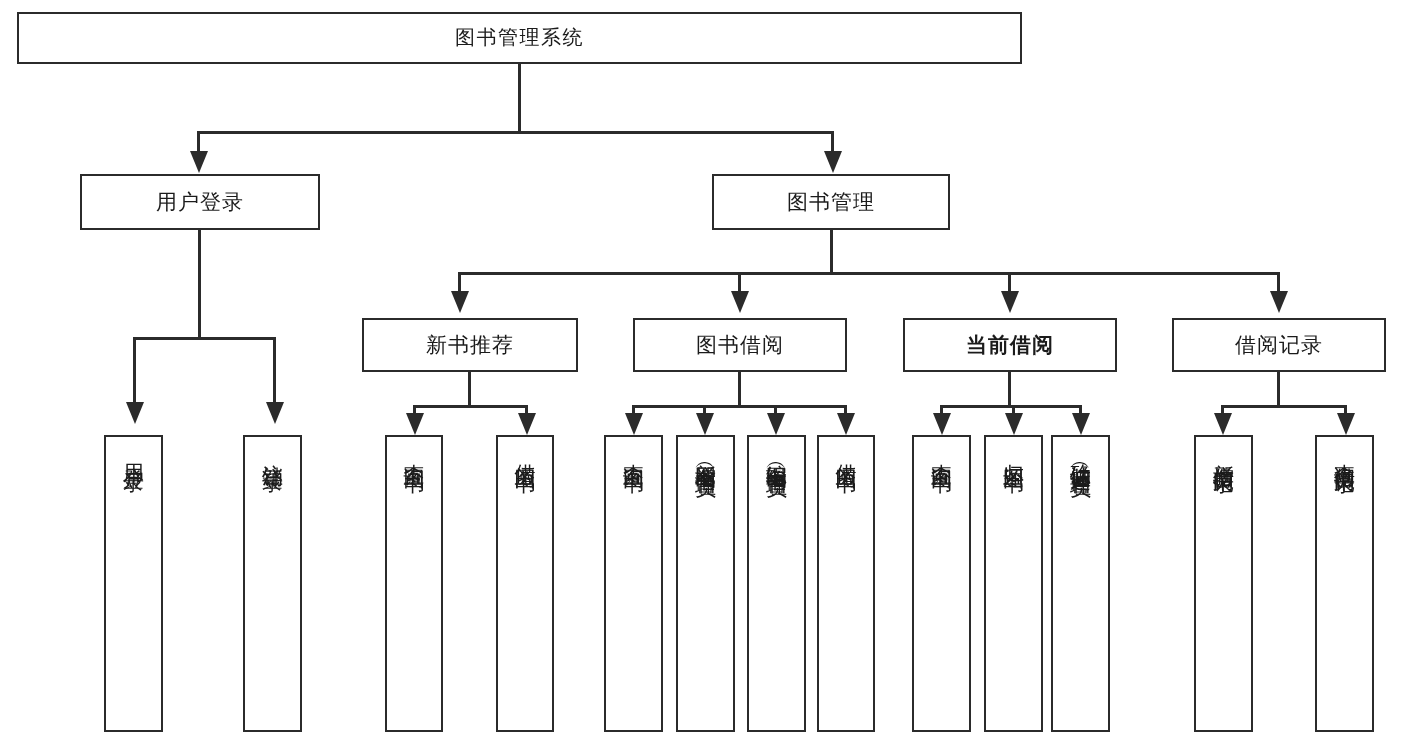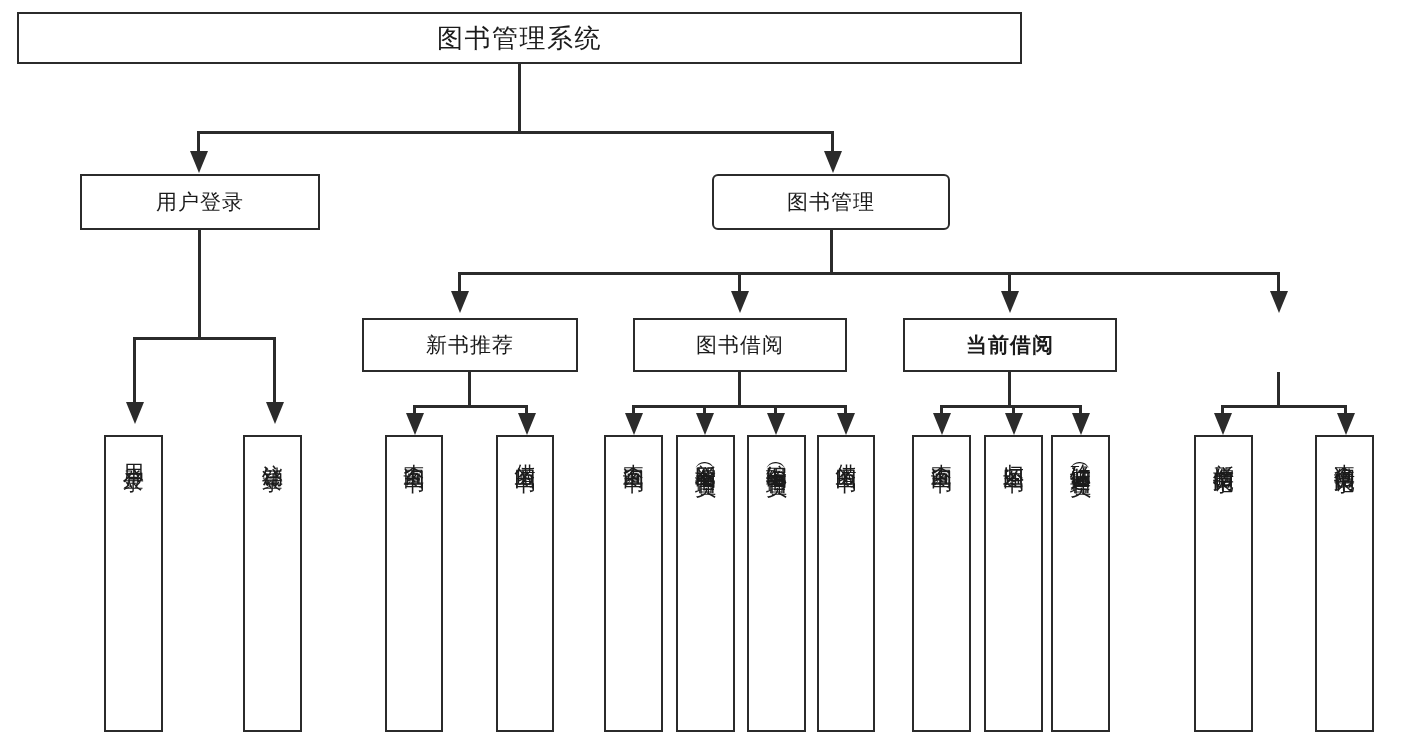"图书管理系统" .node.root .label { font-size: 26px -> 20px }
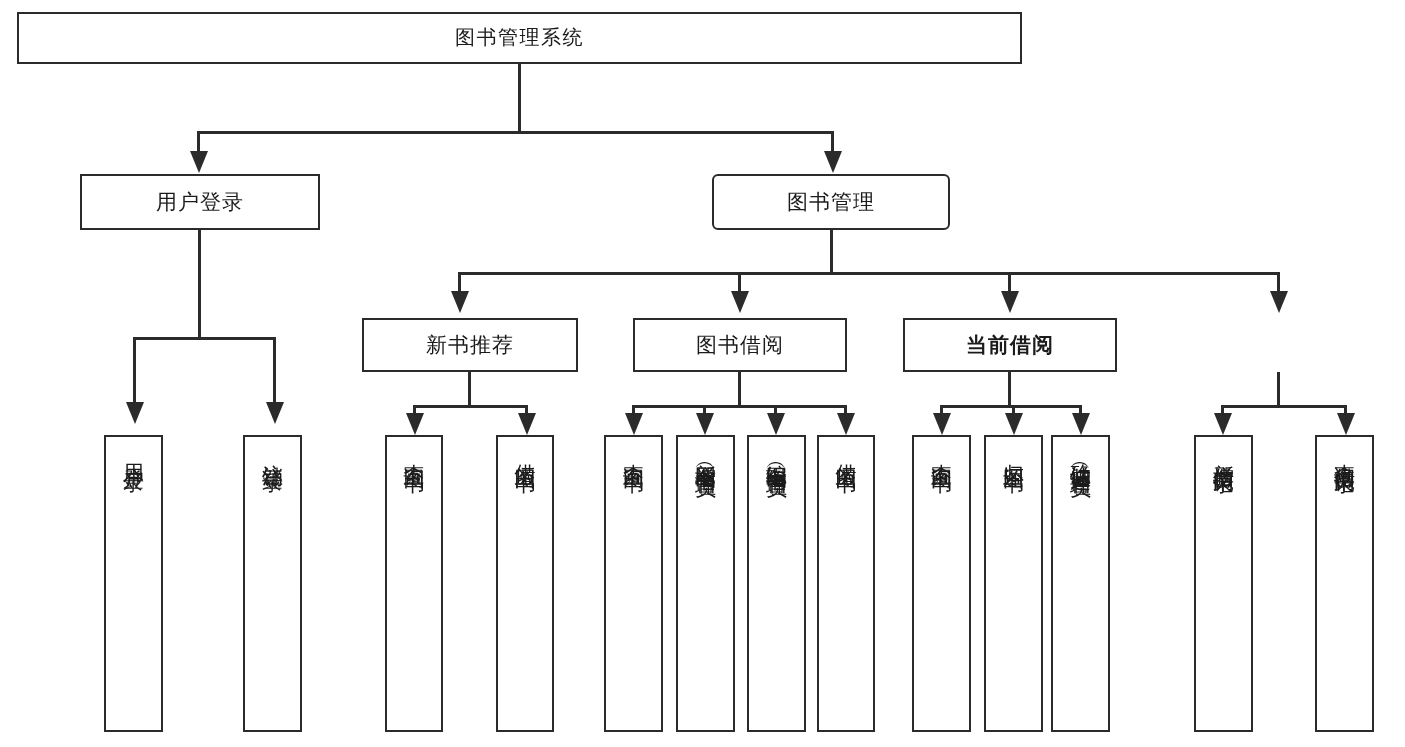"图书管理" div.node { border-radius: 6px -> none }
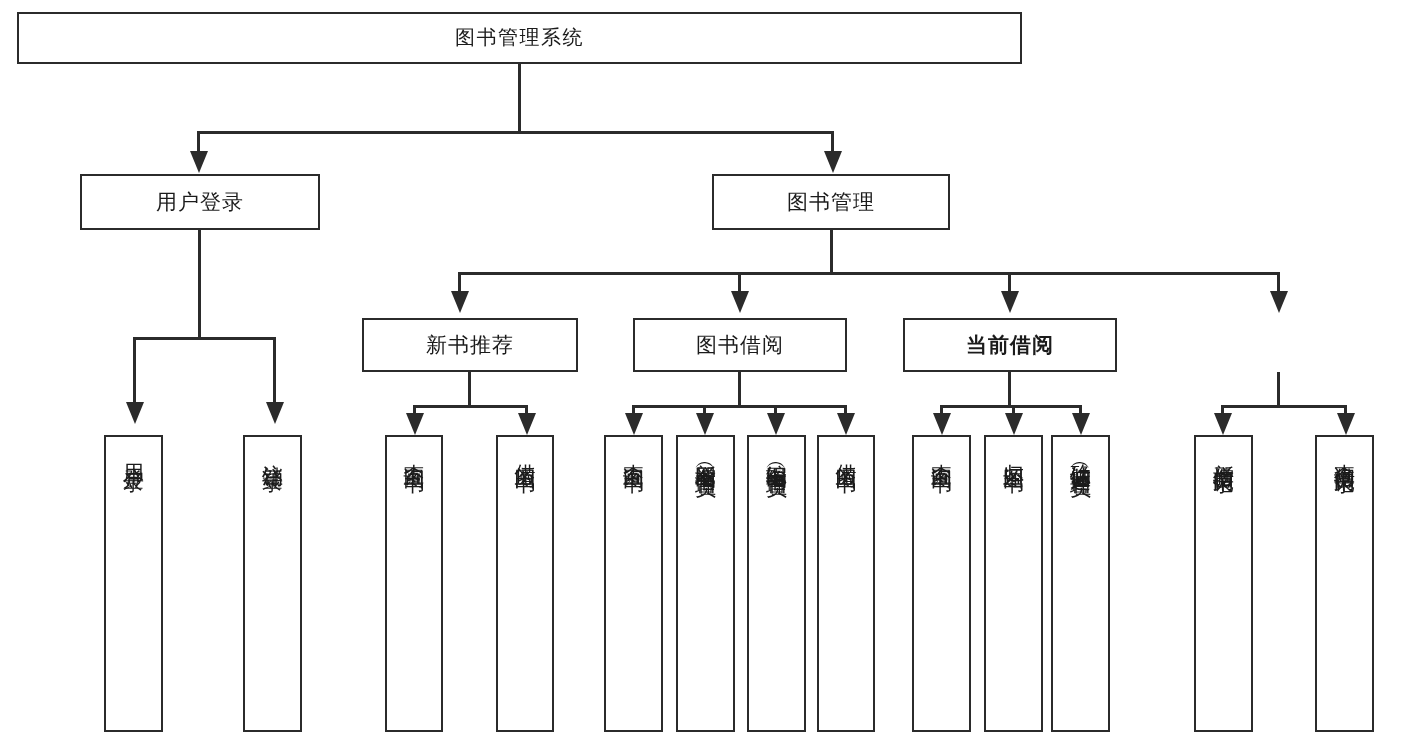"借阅记录" div.node { html: none -> <div> <span>借阅记录</span> </div> }
